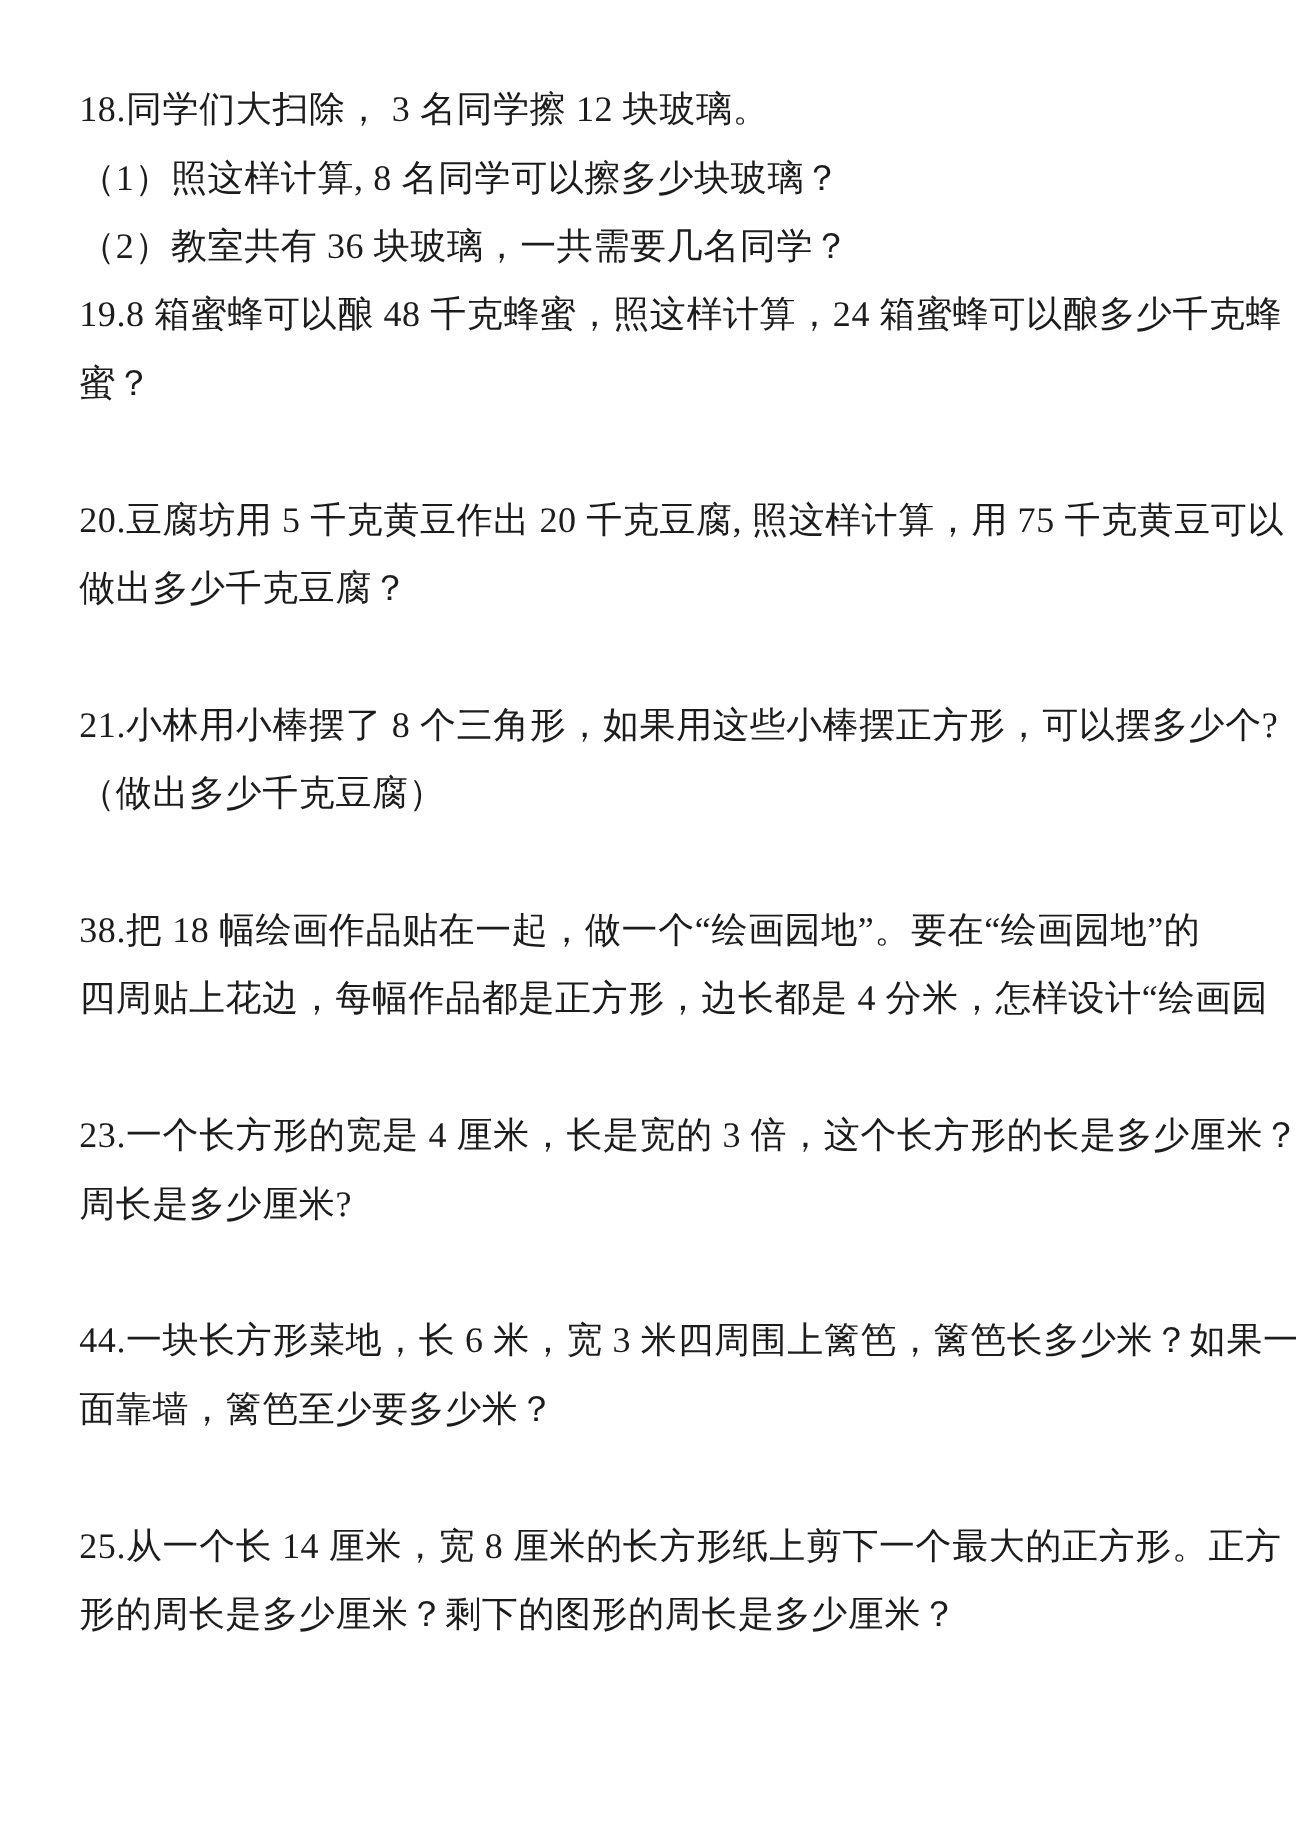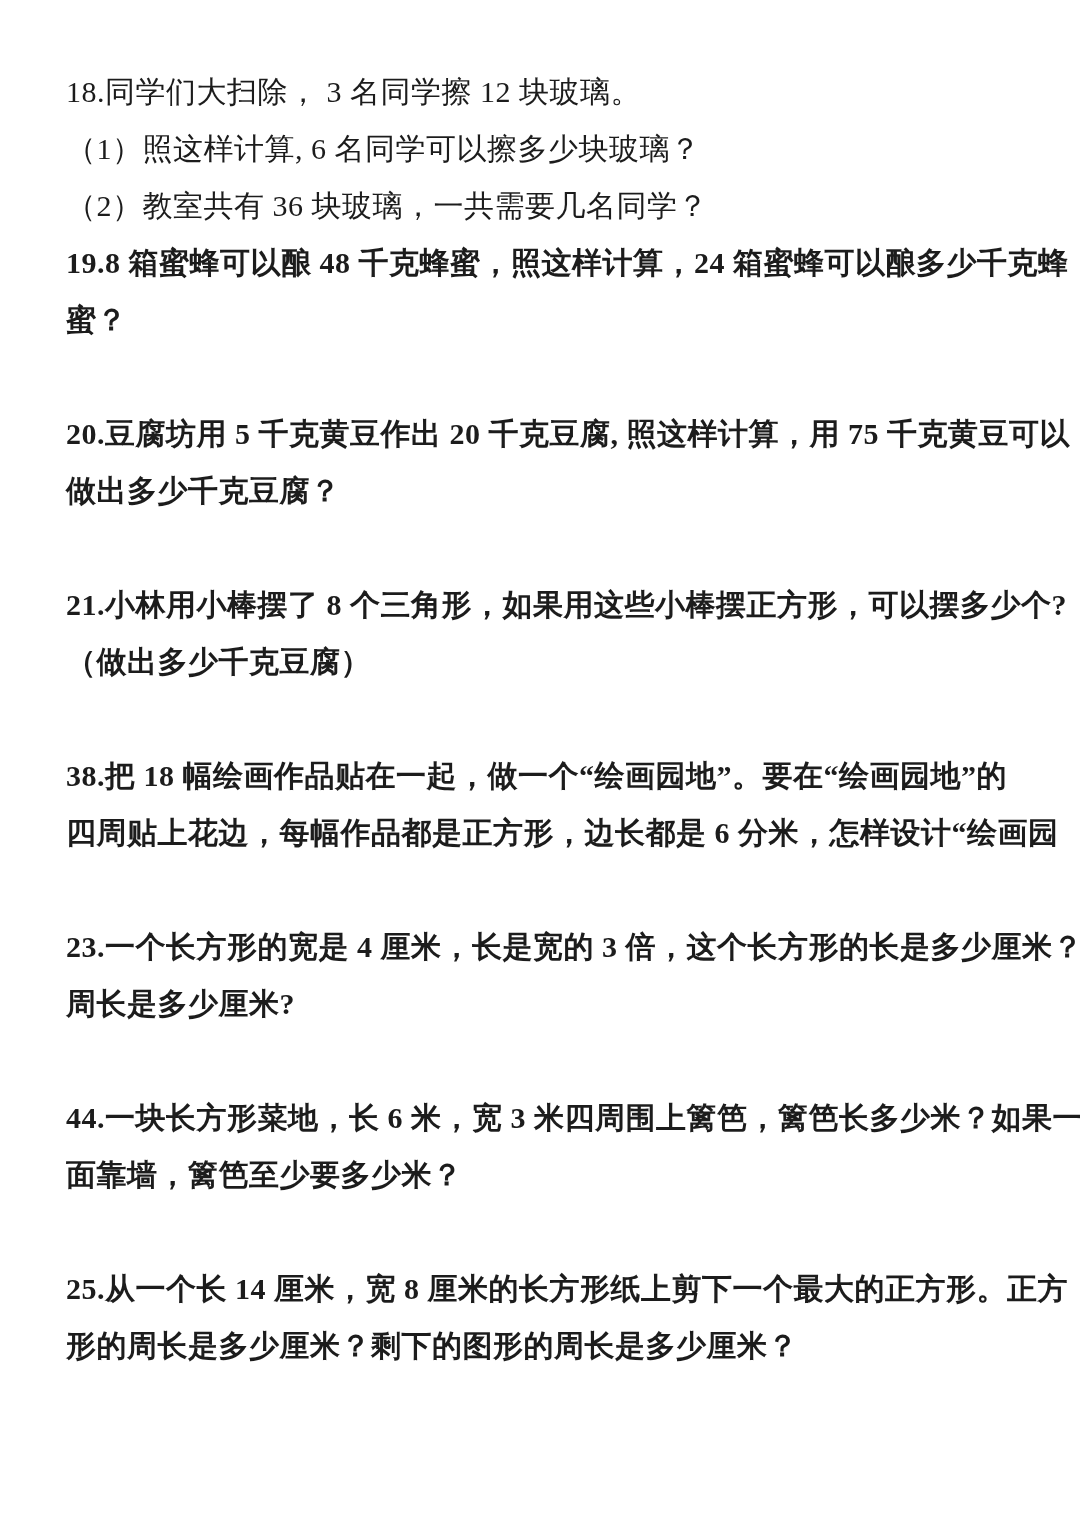"（1）照这样计算, 6 名同学可以擦多少块玻璃？" div.line { text: 6 -> 8 }
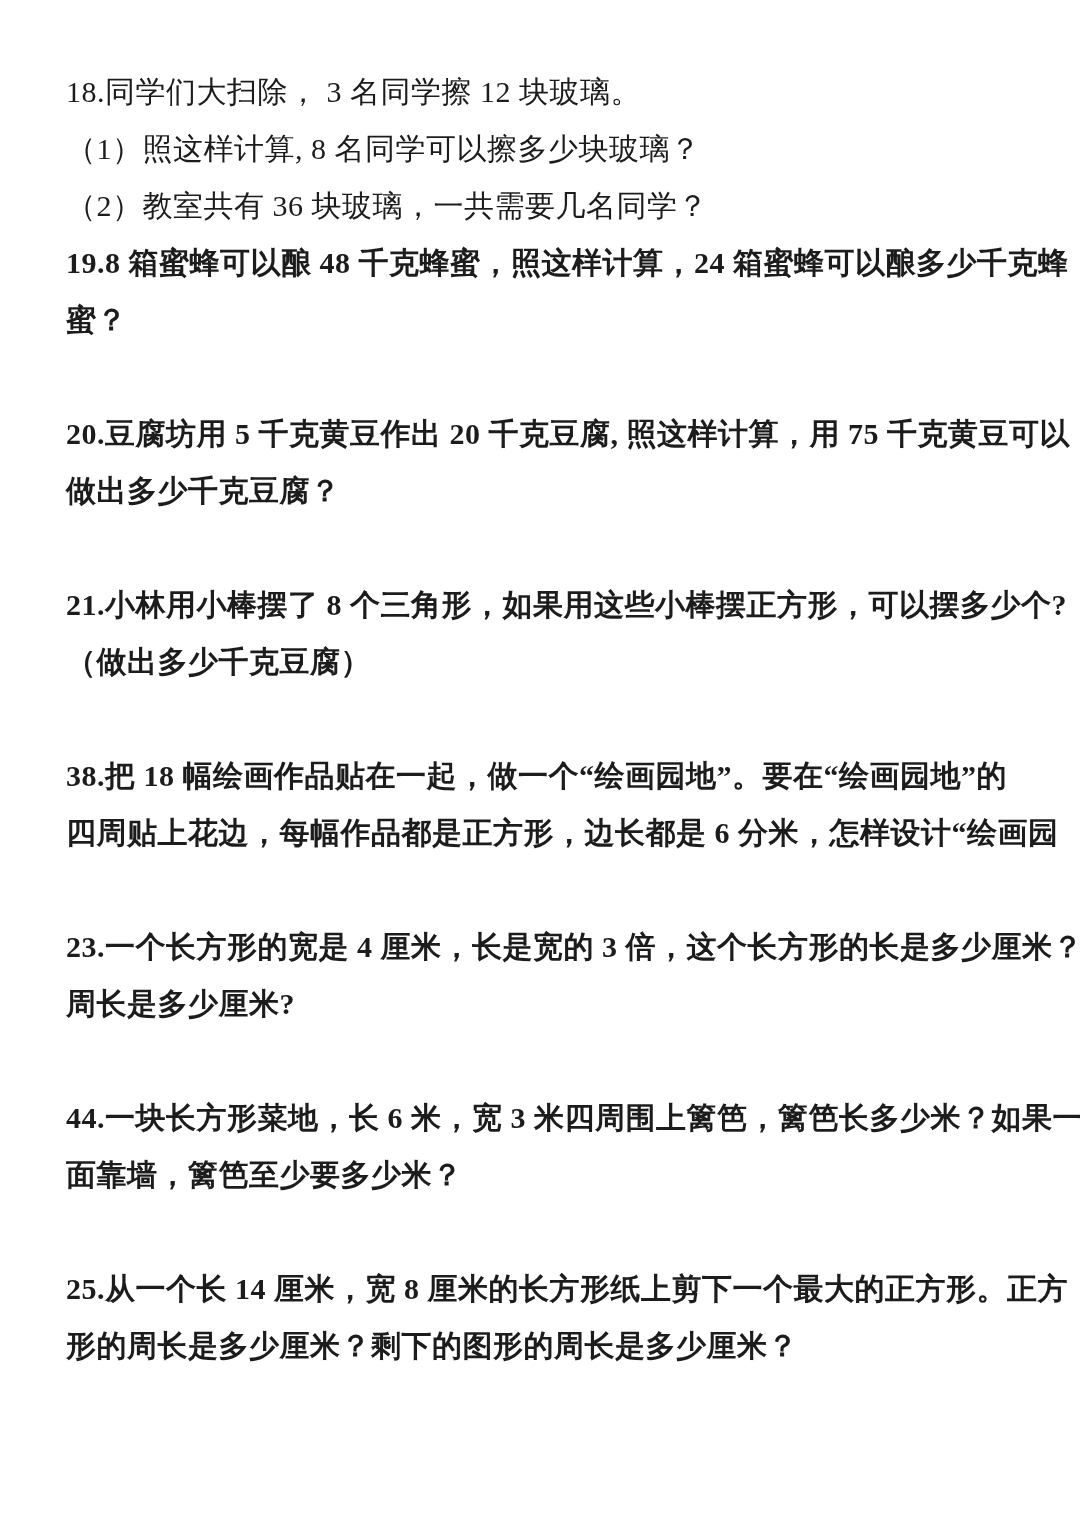"19.8 箱蜜蜂可以酿 48 千克蜂蜜，照这样计算，24 箱蜜蜂可以酿多少千克蜂" .problem + .problem { font-weight: bold -> none }
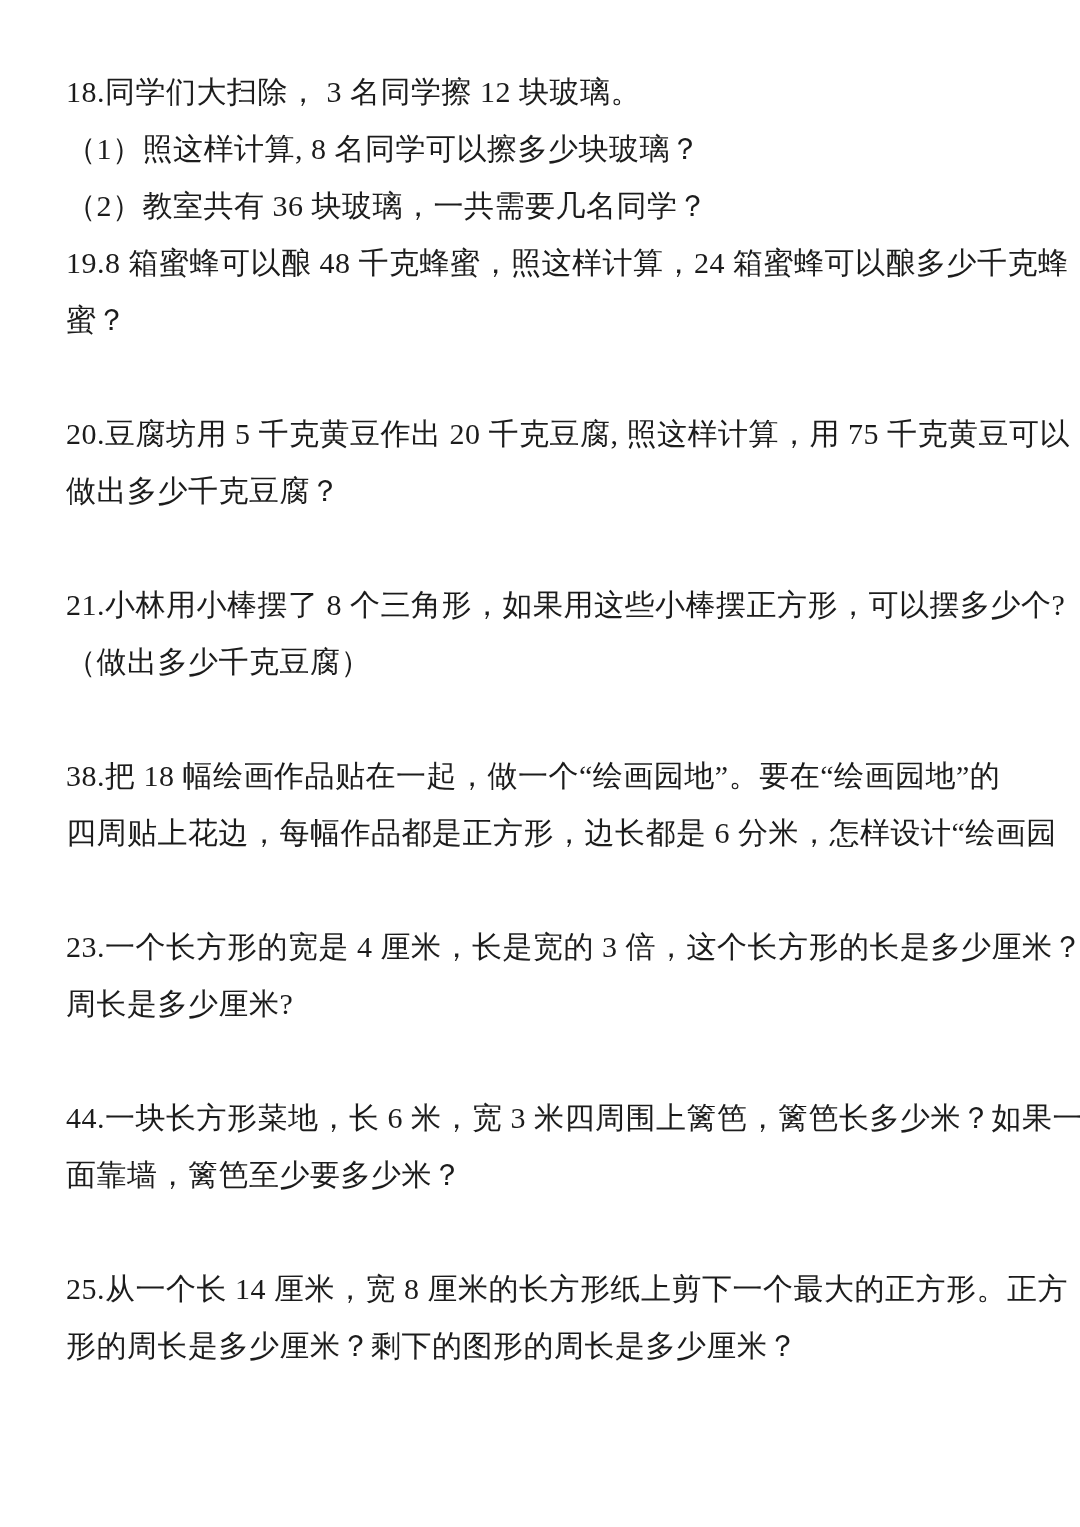"四周贴上花边，每幅作品都是正方形，边长都是 6 分米，怎样设计“绘画园" div.line { text: 6 -> 4 }
